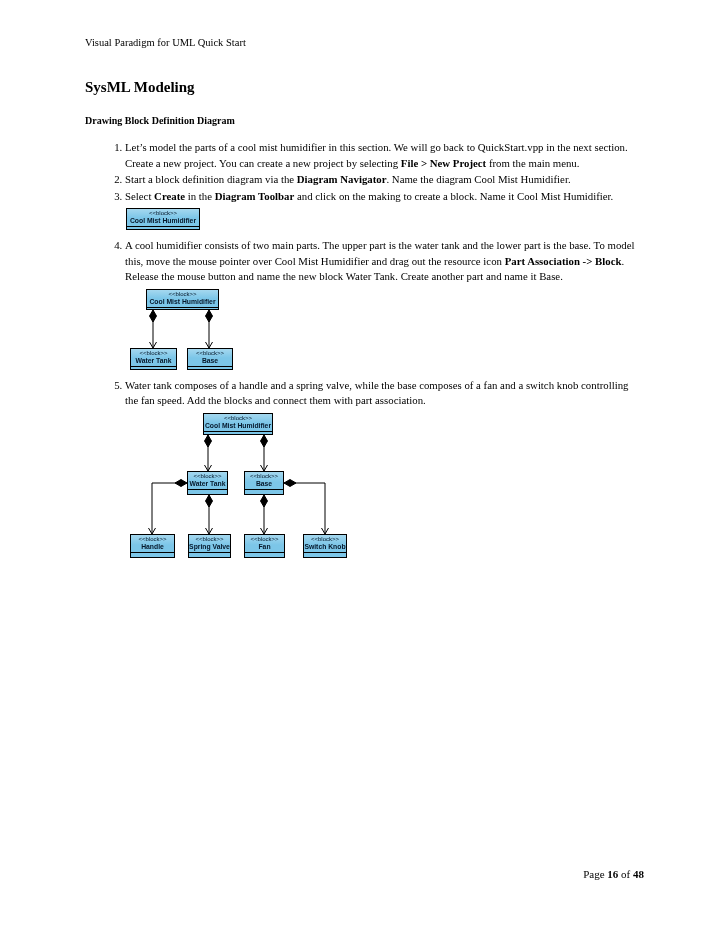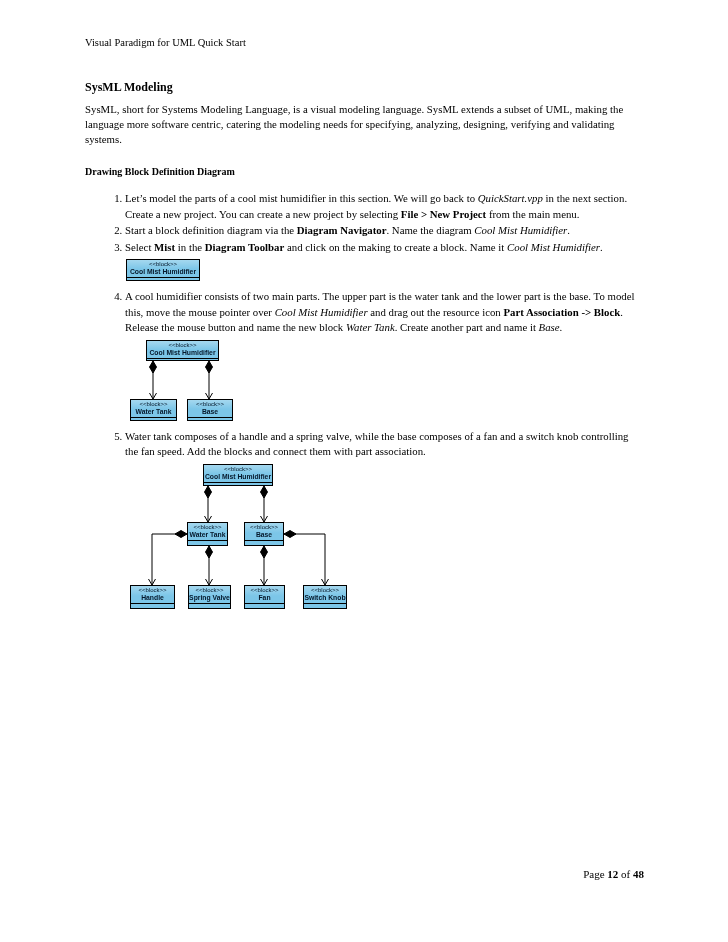"SysML Modeling" h1.doc-h1 { font-size: 12px -> 15px }
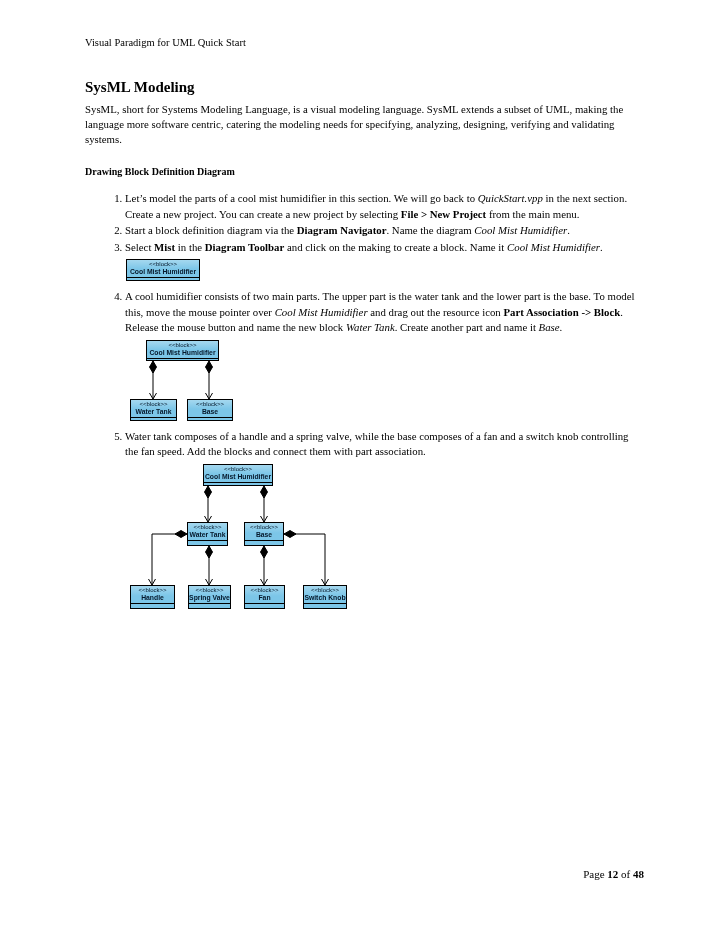"SysML, short for Systems Modeling" p.doc-p { html: <p>SysML, short for Systems Modeling Language, is a visual modeling language. SysML extends a subset of UML, making the language more software centric, catering the modeling needs for specifying, analyzing, designing, verifying and validating systems.</p> -> none }
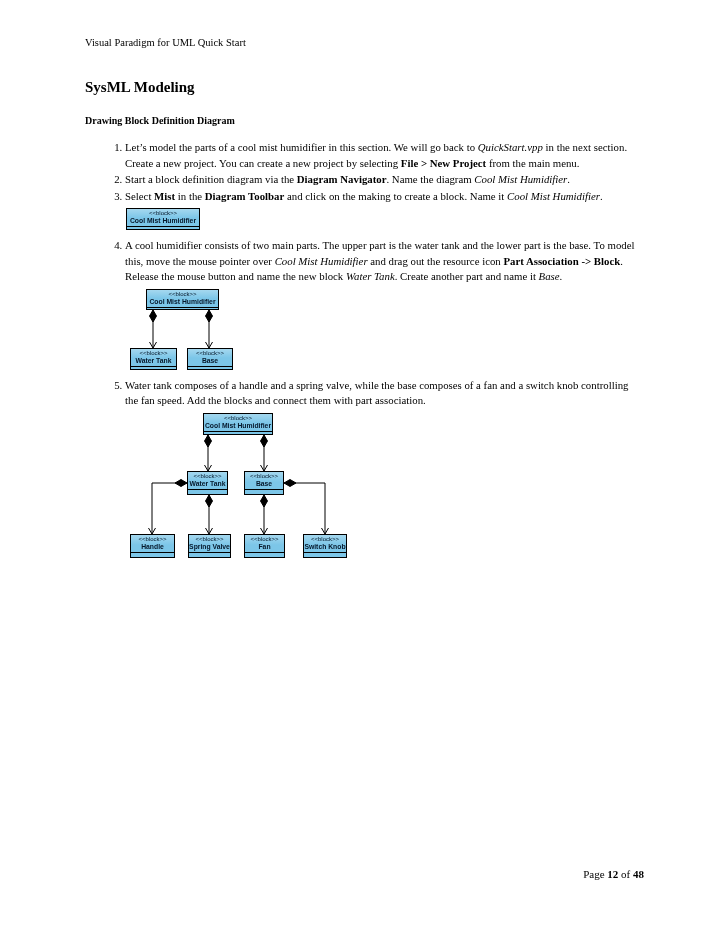"QuickStart.vpp" .rich .i { font-style: italic -> none }
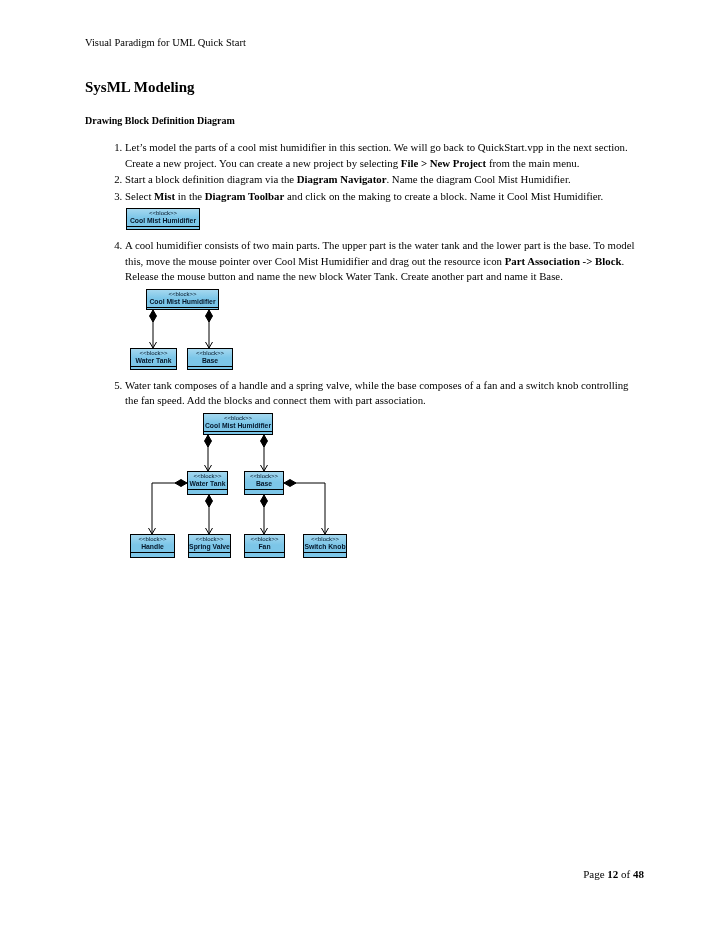"Mist" span.b { text: Mist -> Create }
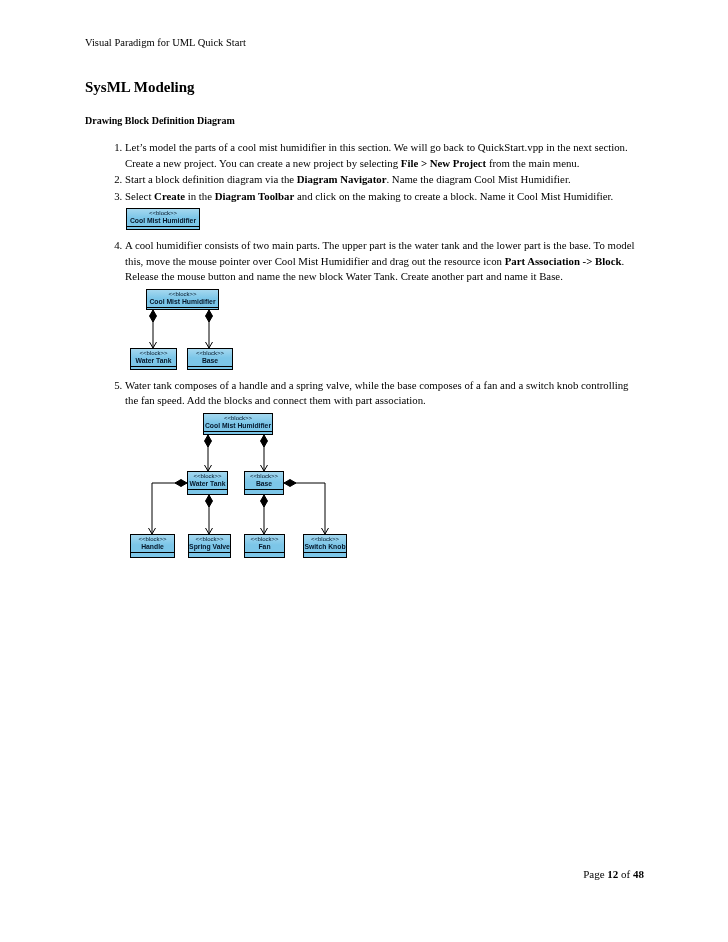"12" span.b { text: 12 -> 16 }
